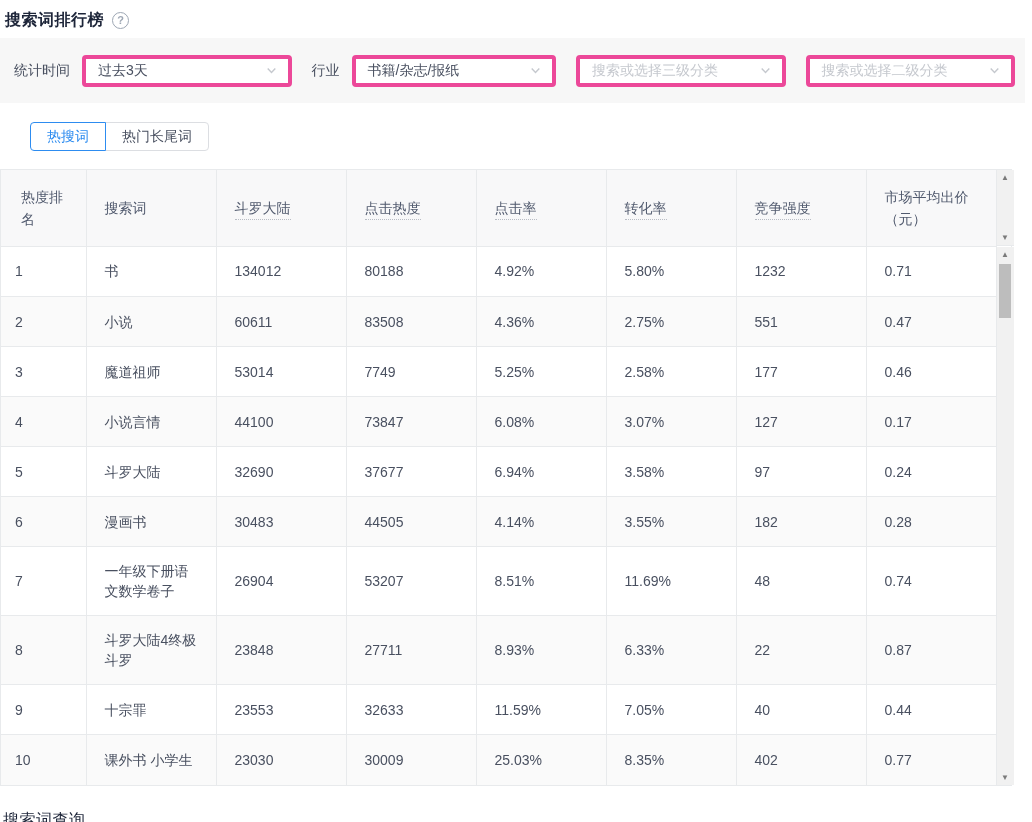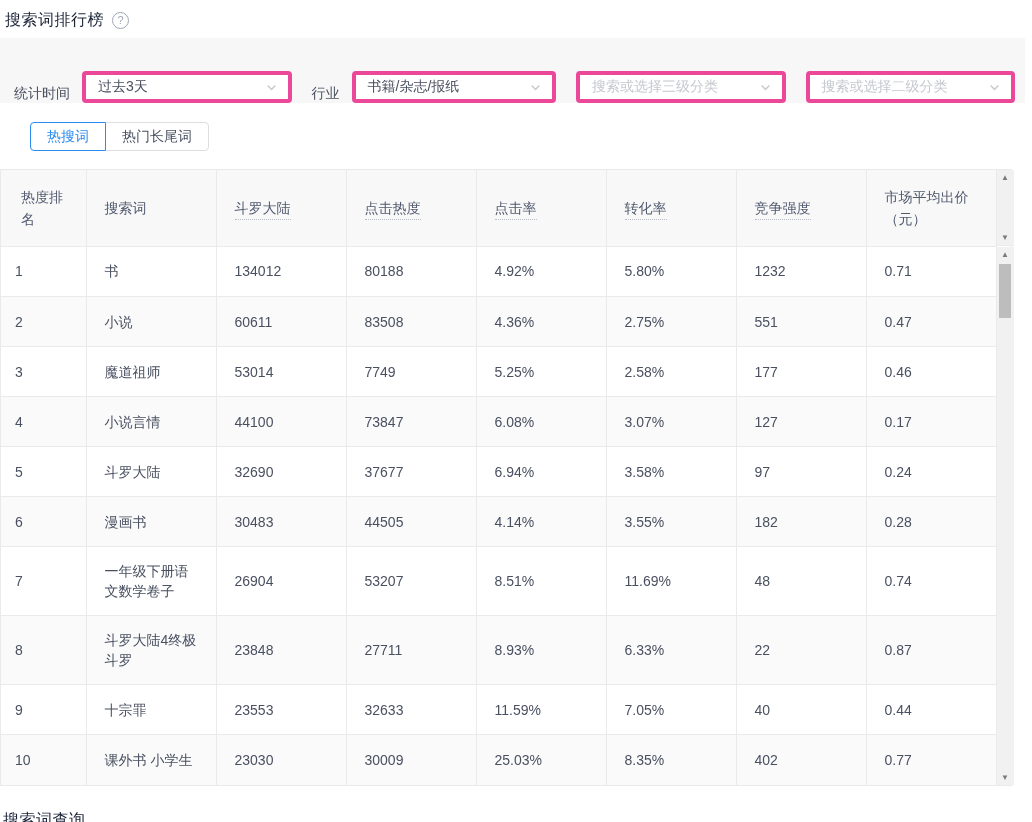"搜索词排行榜" .page-header { font-weight: none -> bold }
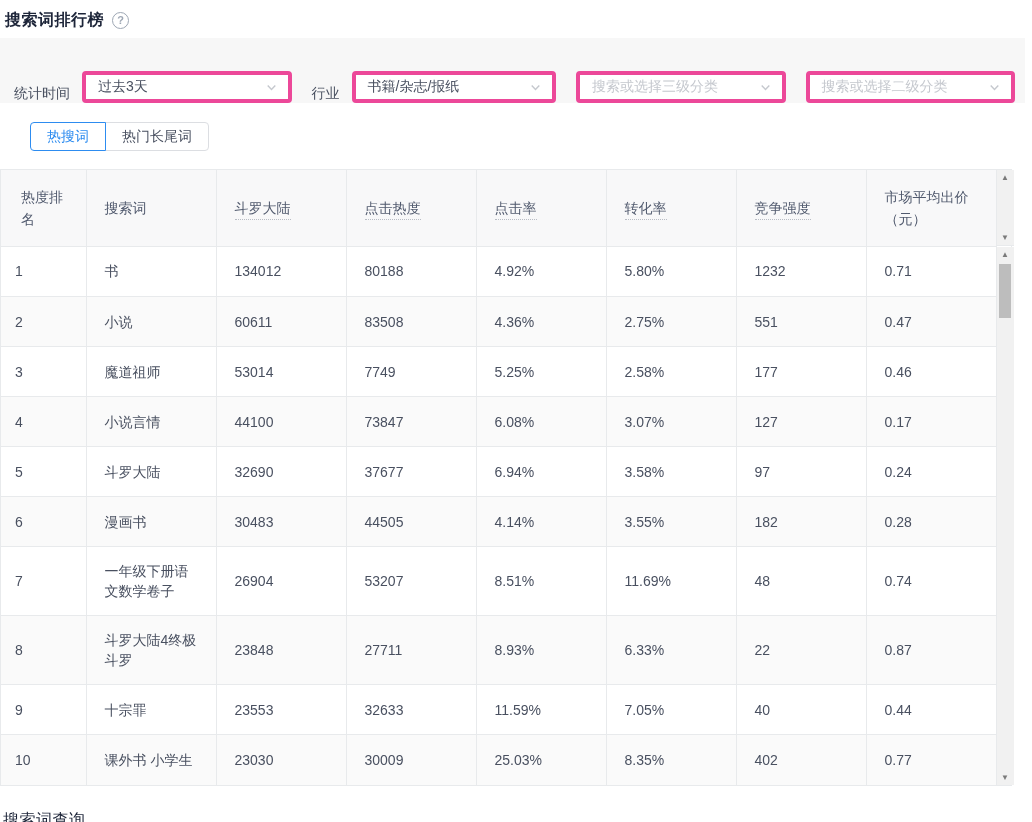"统计时间" .filter-bar { align-items: flex-end -> center }
